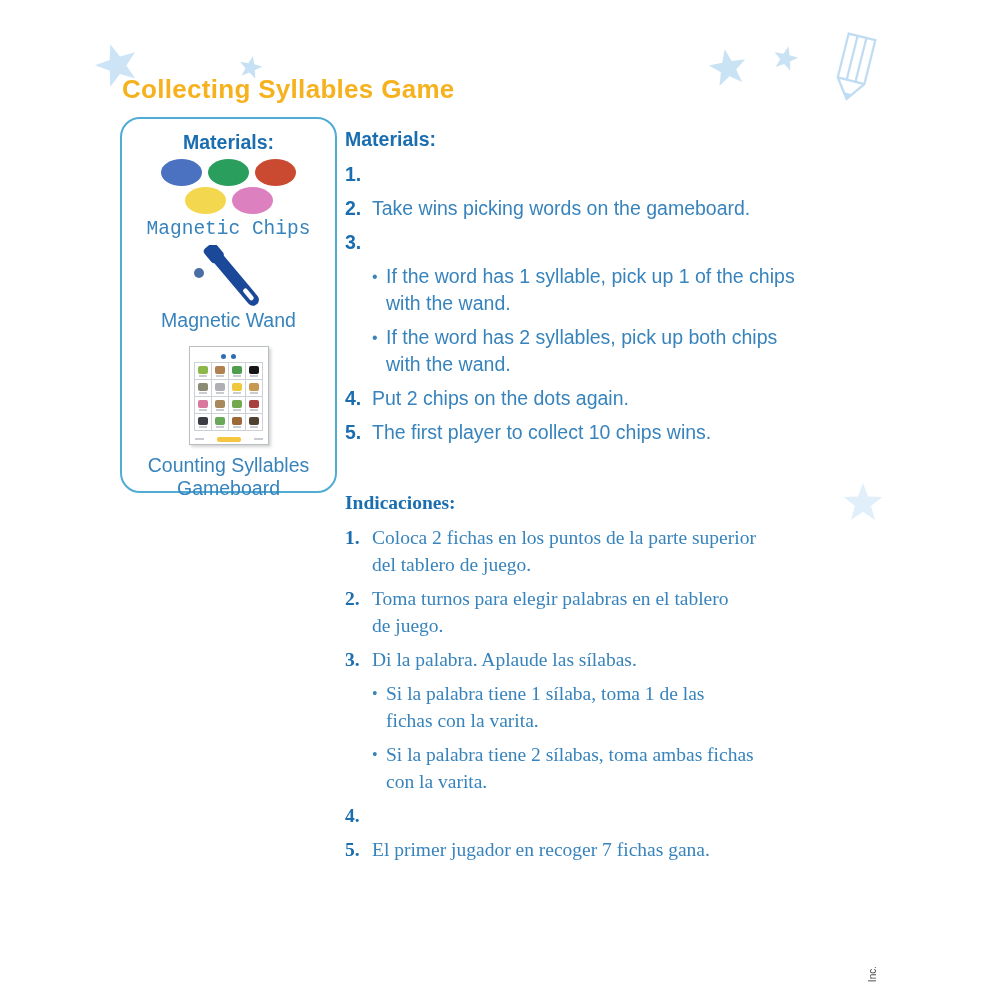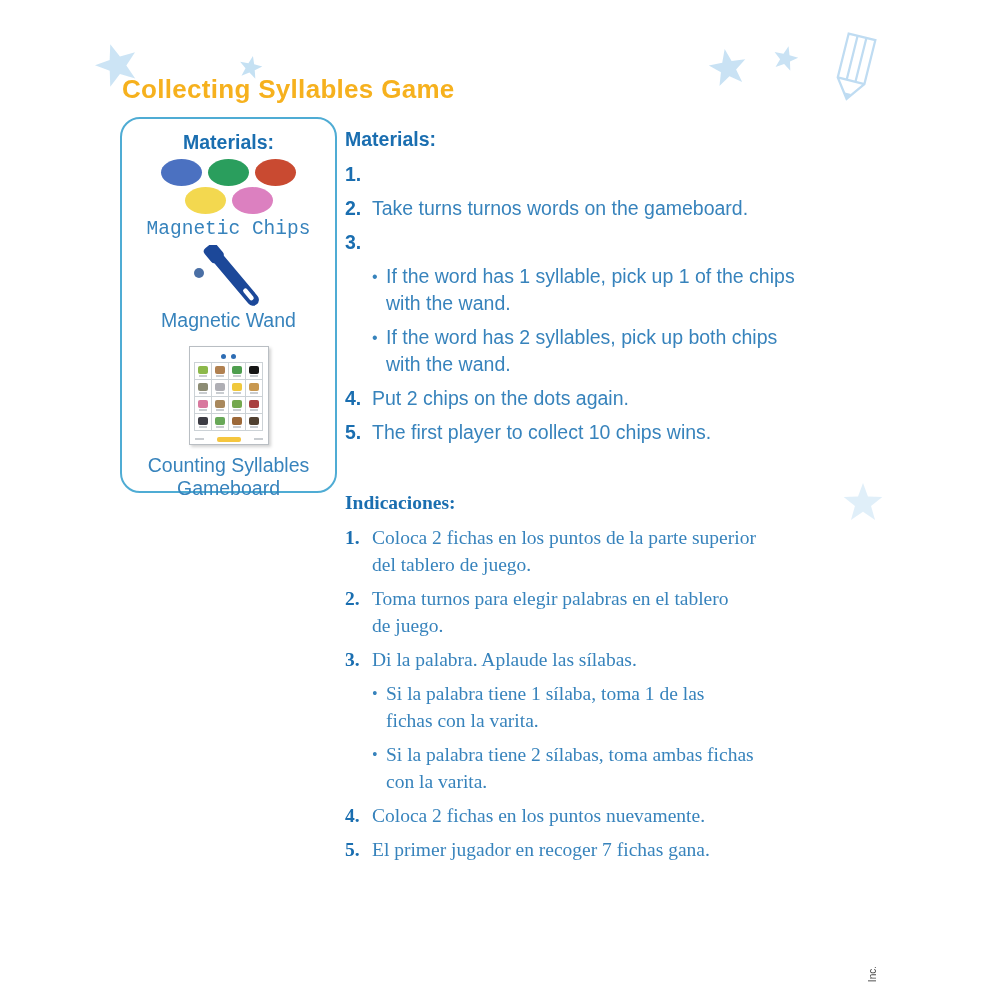"Take turns turnos words on" span.txt { text: turns turnos -> wins picking }
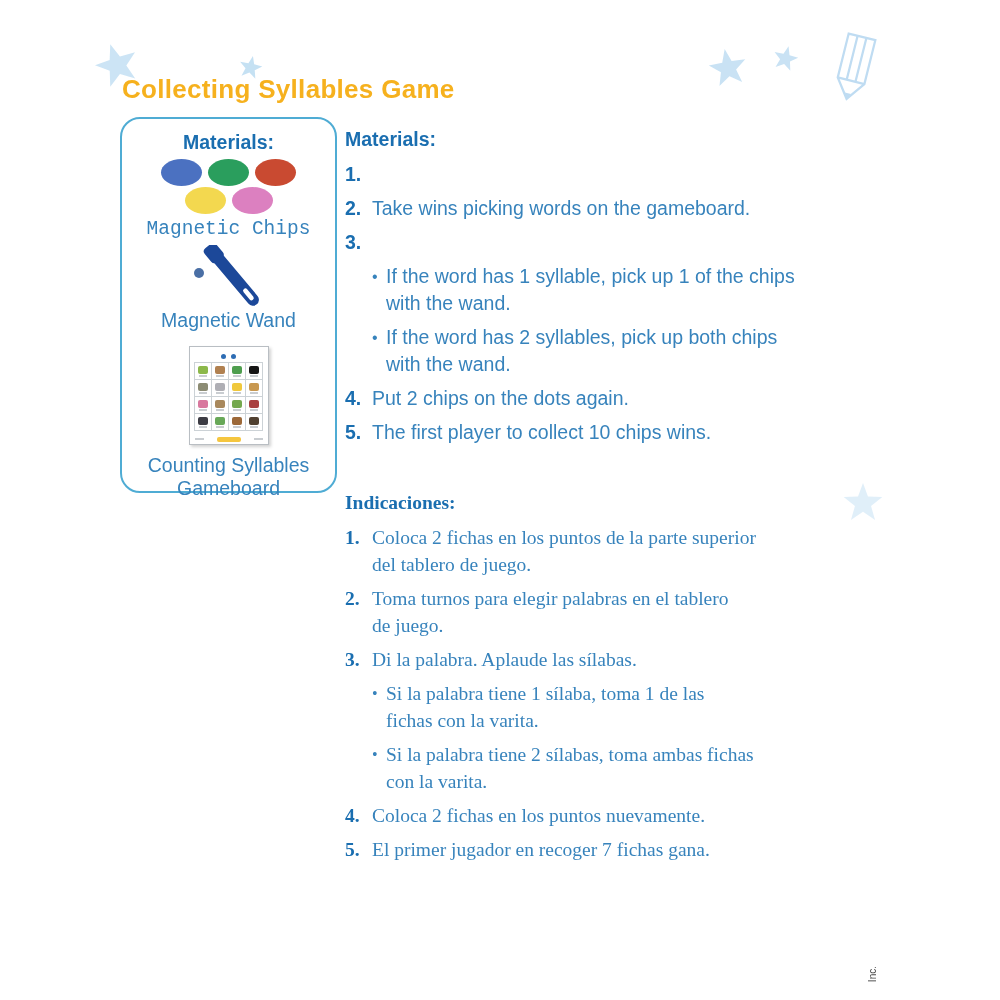"Coloca 2 fichas en los puntos nuevamente." span.txt { html: <span>Coloca 2 fichas en los puntos nuevamente.</span> -> none }
